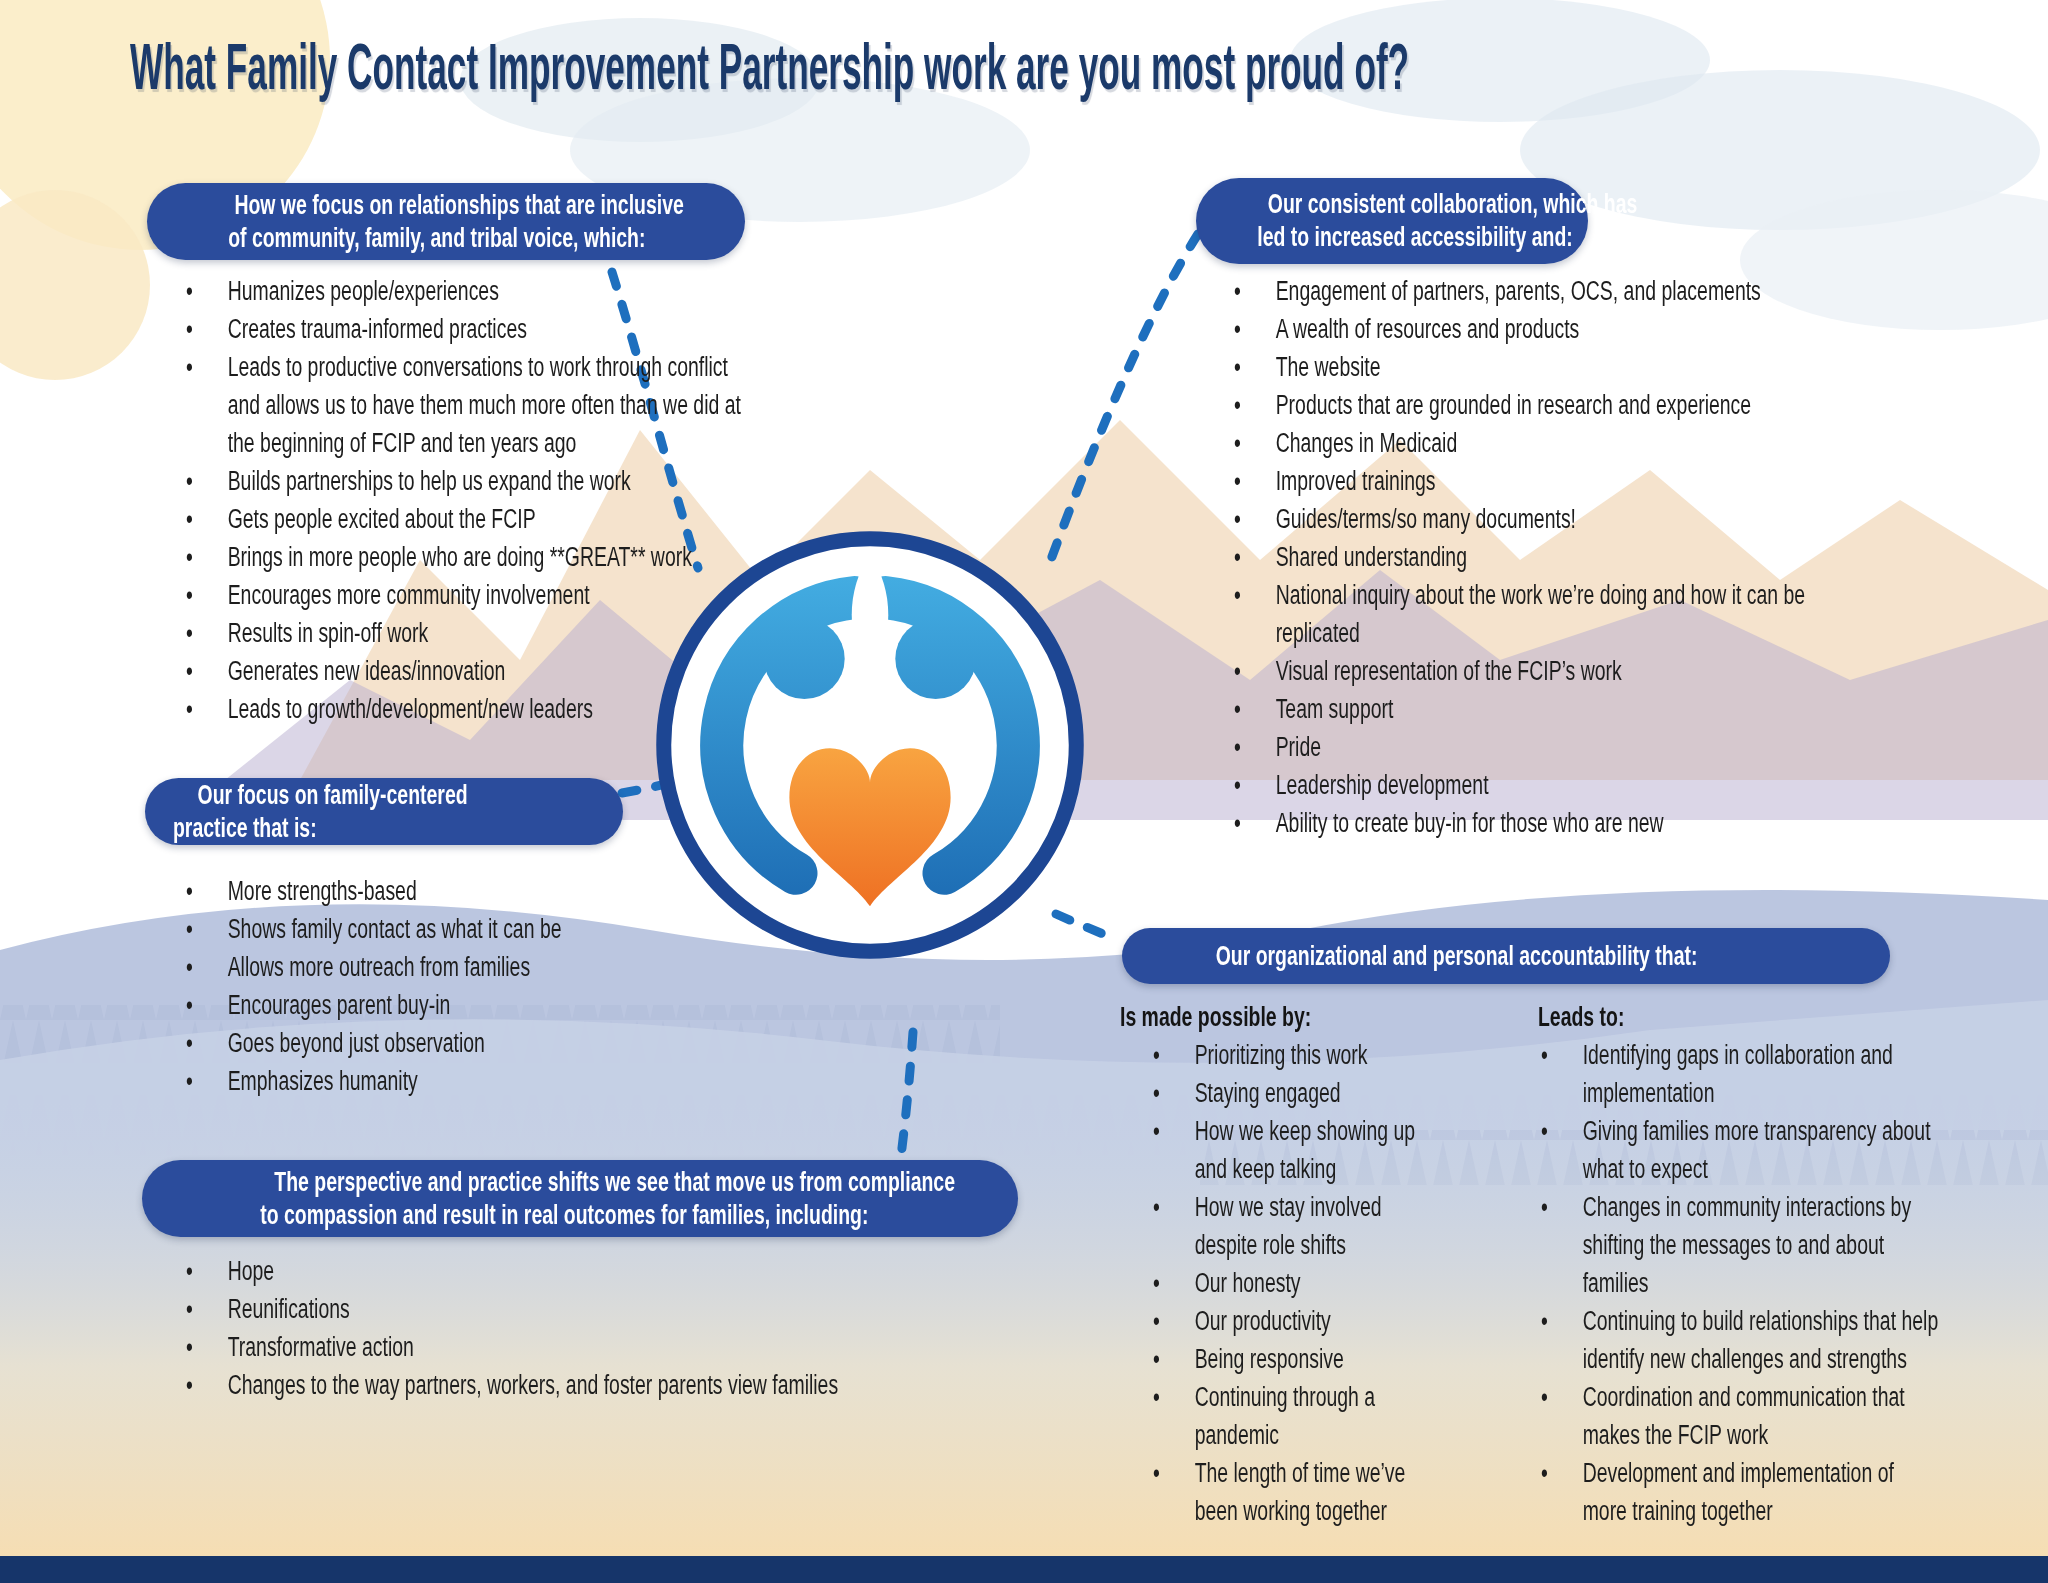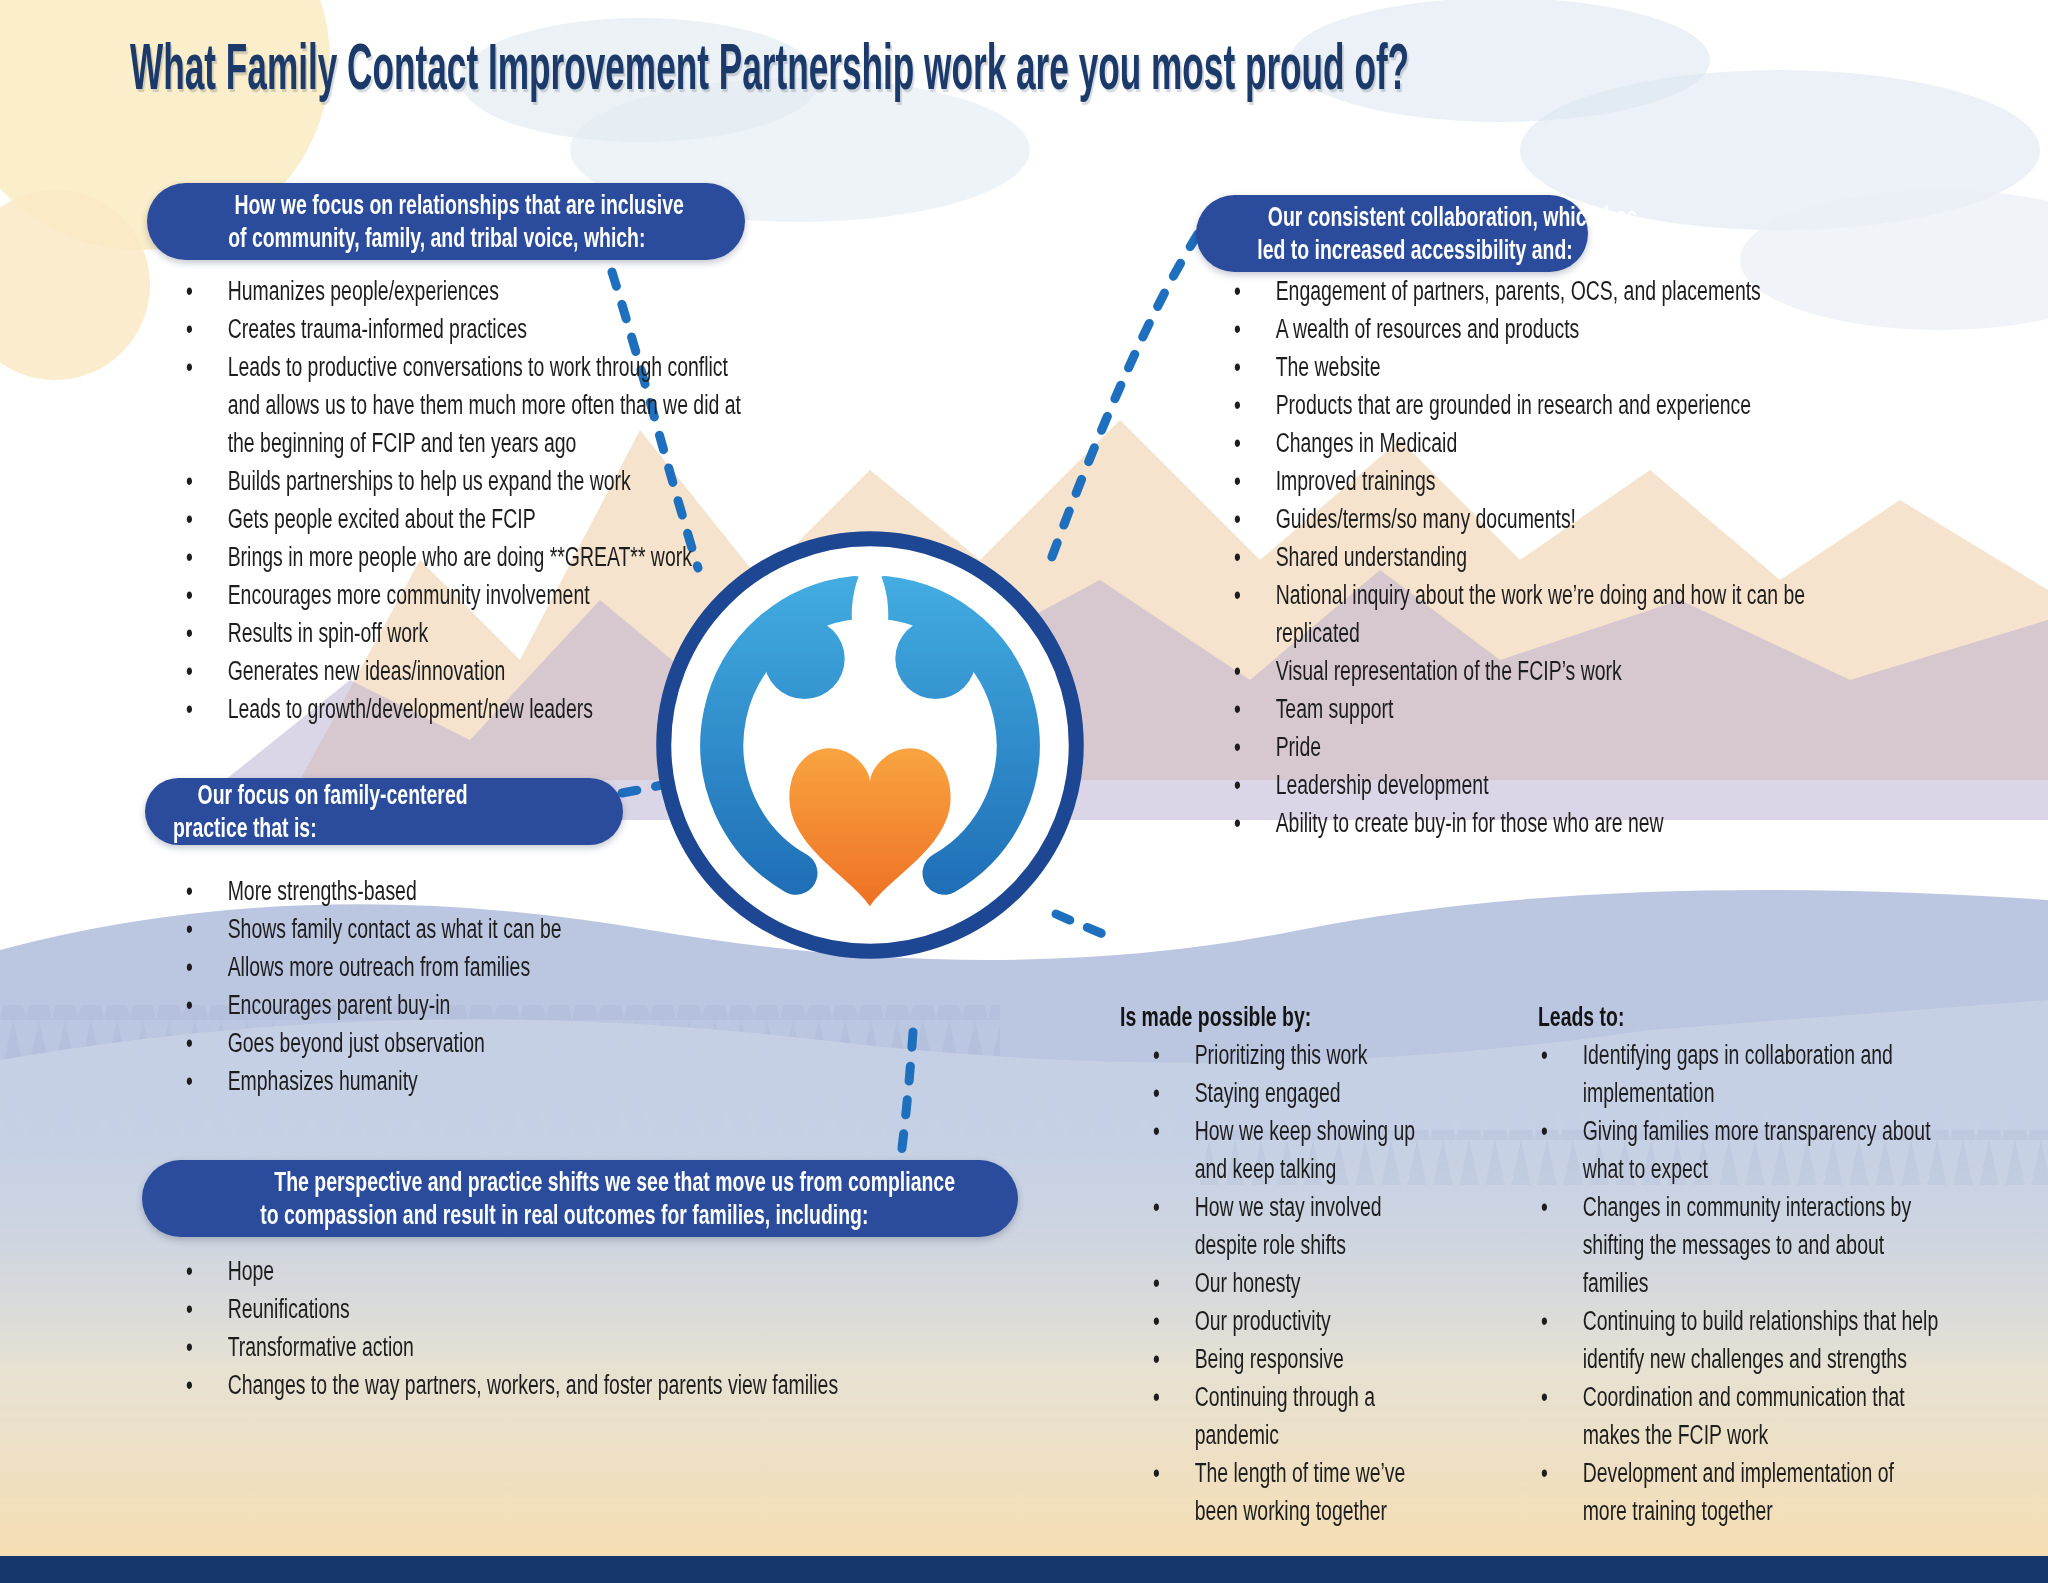"Our consistent collaboration, which has" .pill4 { height: 77px -> 86px; top: 195px -> 178px }
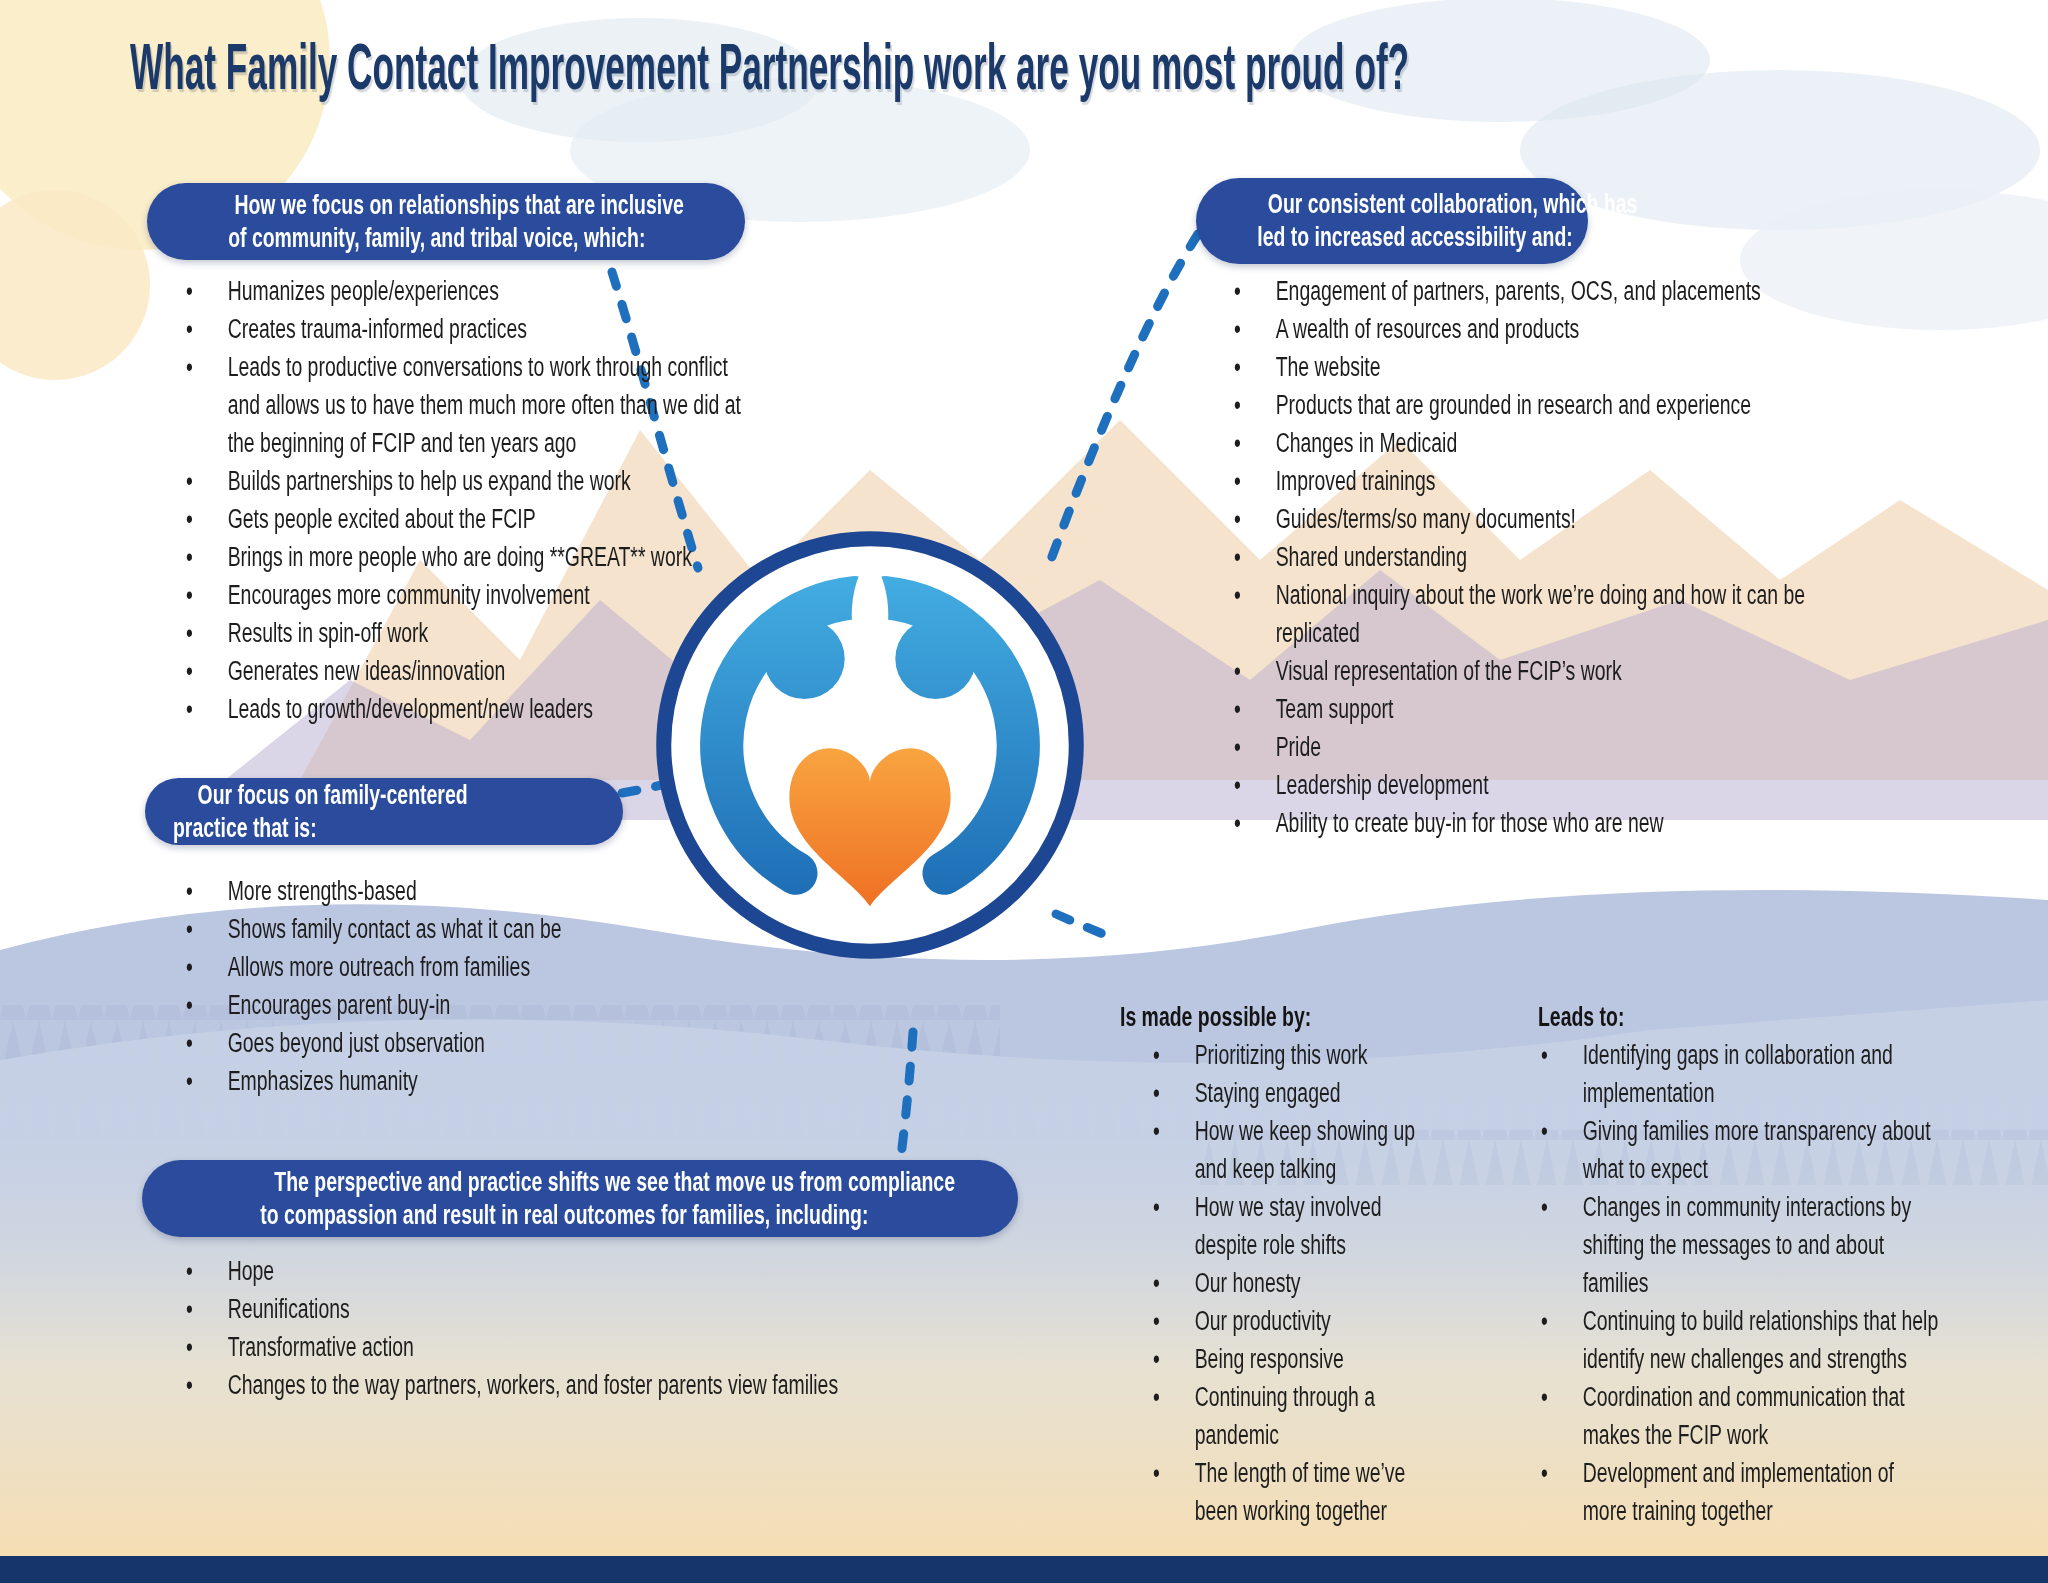"Our organizational and personal" div.pill { html: none -> <div> <div>Our organizational and personal accountability that:</div> </div> }
